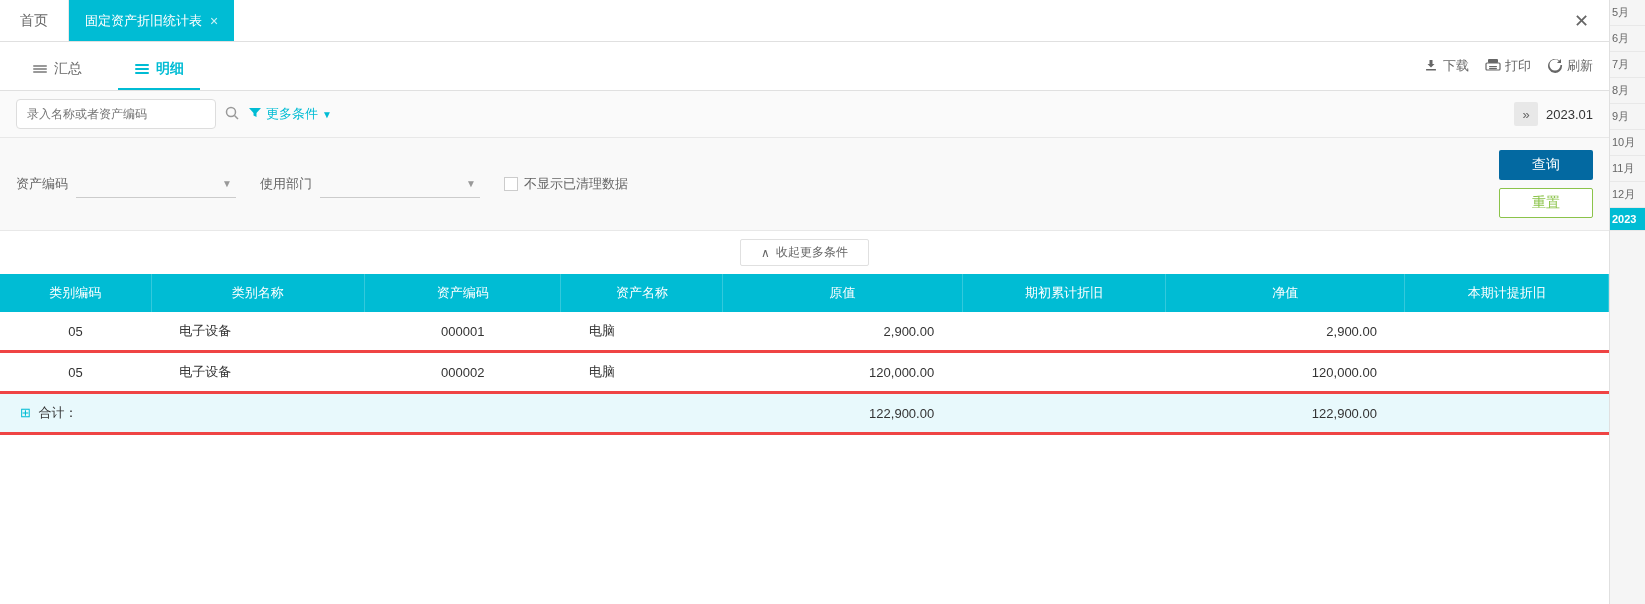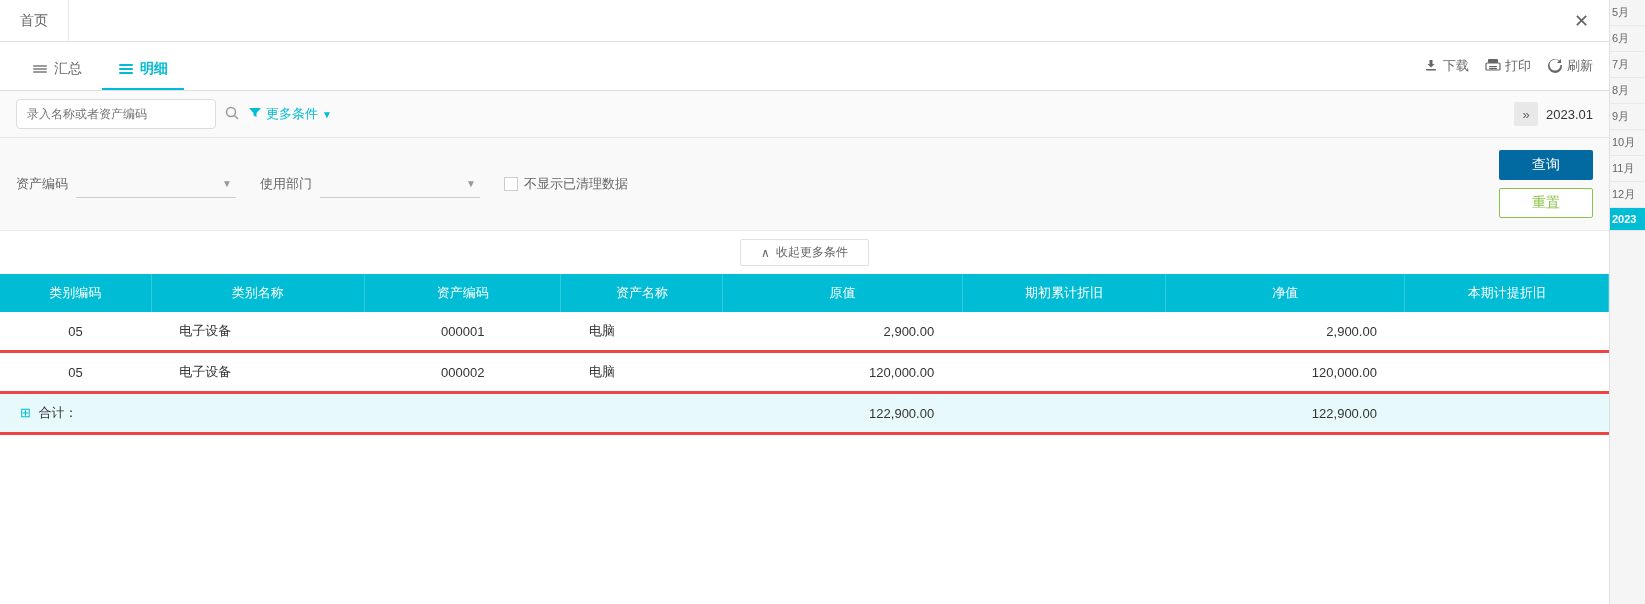"固定资产折旧统计表" div.tab-active { html: none -> <div> <span>固定资产折旧统计表</span> <span>×</span> </div> }
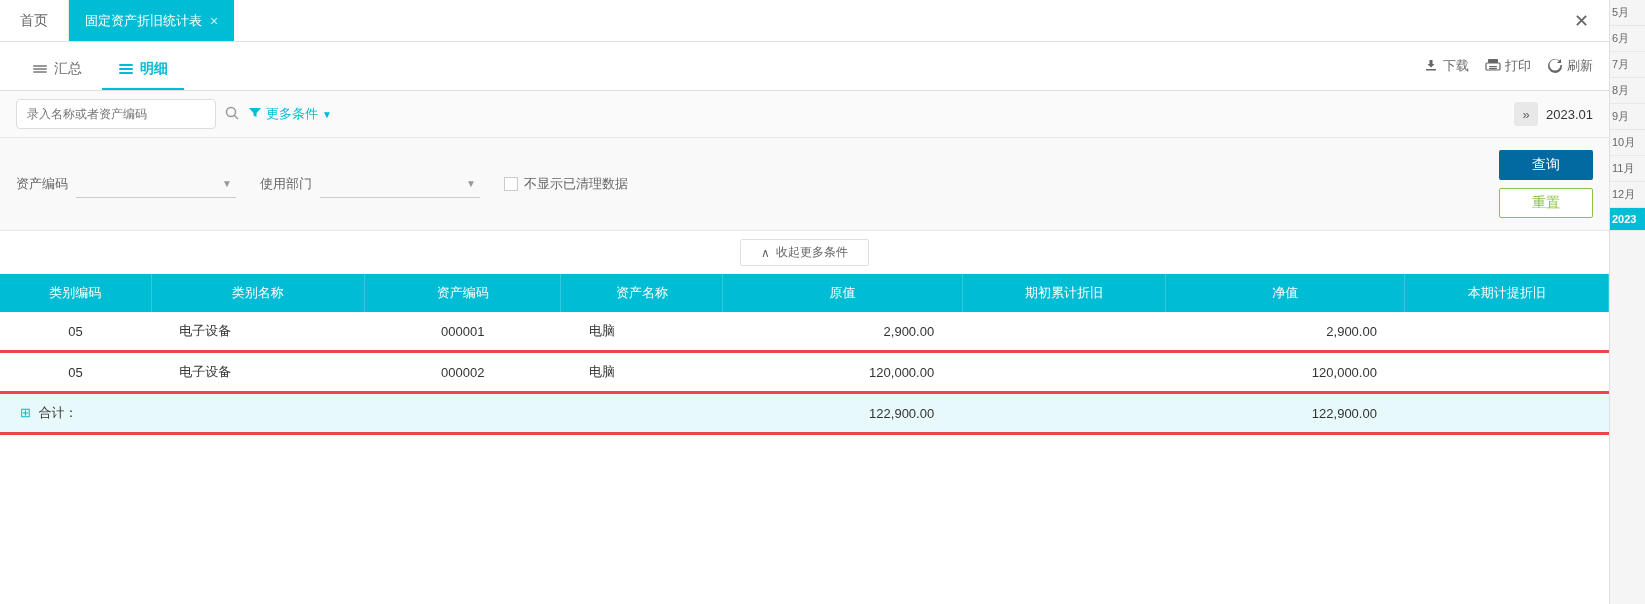"汇总" .sub-tabs { gap: 4px -> 20px }
